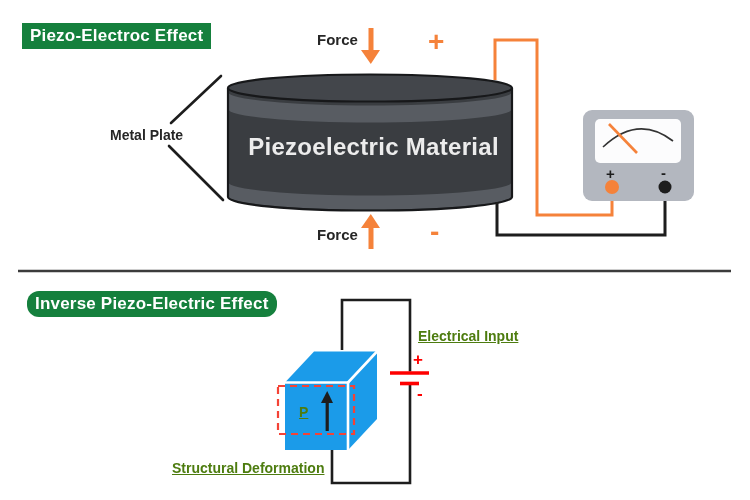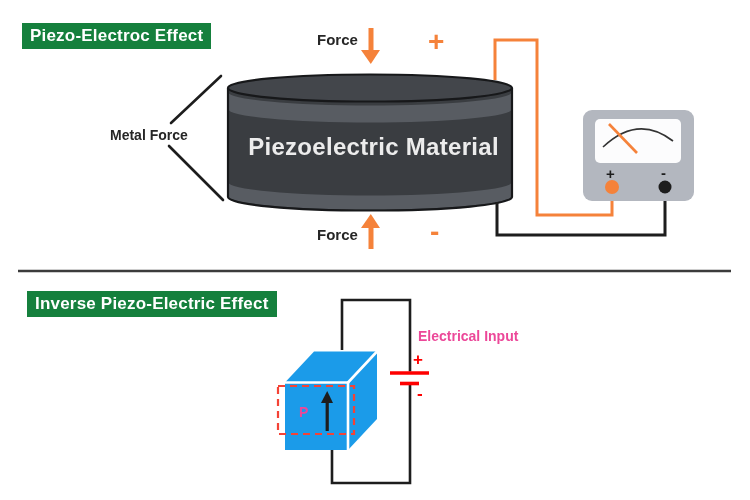"Metal Force" div.label { text: Force -> Plate }
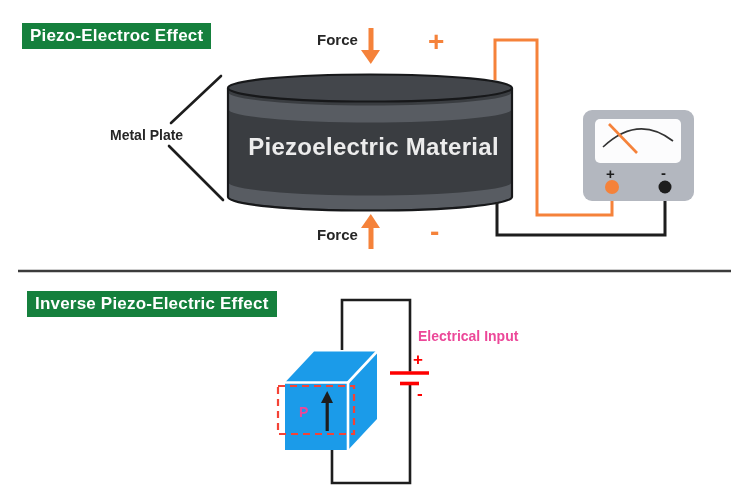"Inverse Piezo-Electric Effect" div.label { border-radius: none -> 12px }
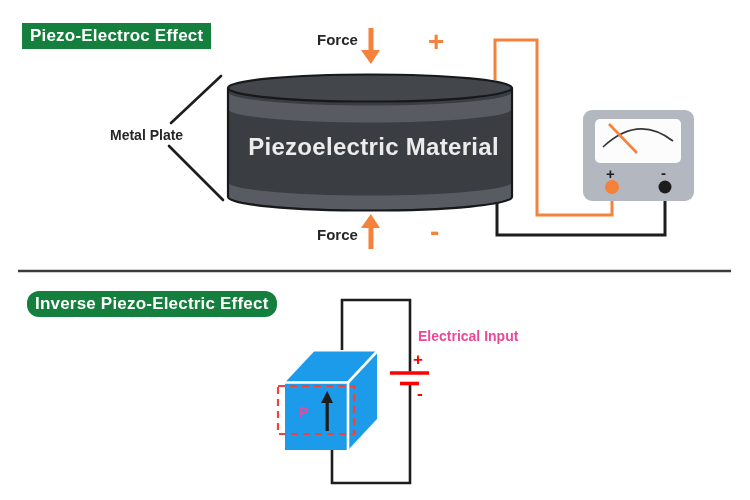"Electrical Input" .red-label { color: #ec4899 -> #4d7c0f; text-decoration: none -> underline }
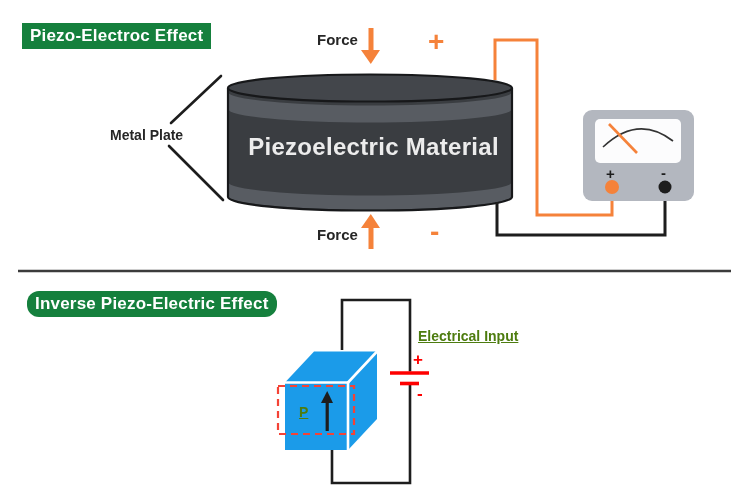"Structural Deformation" div.label { html: none -> <div>Structural Deformation</div> }
